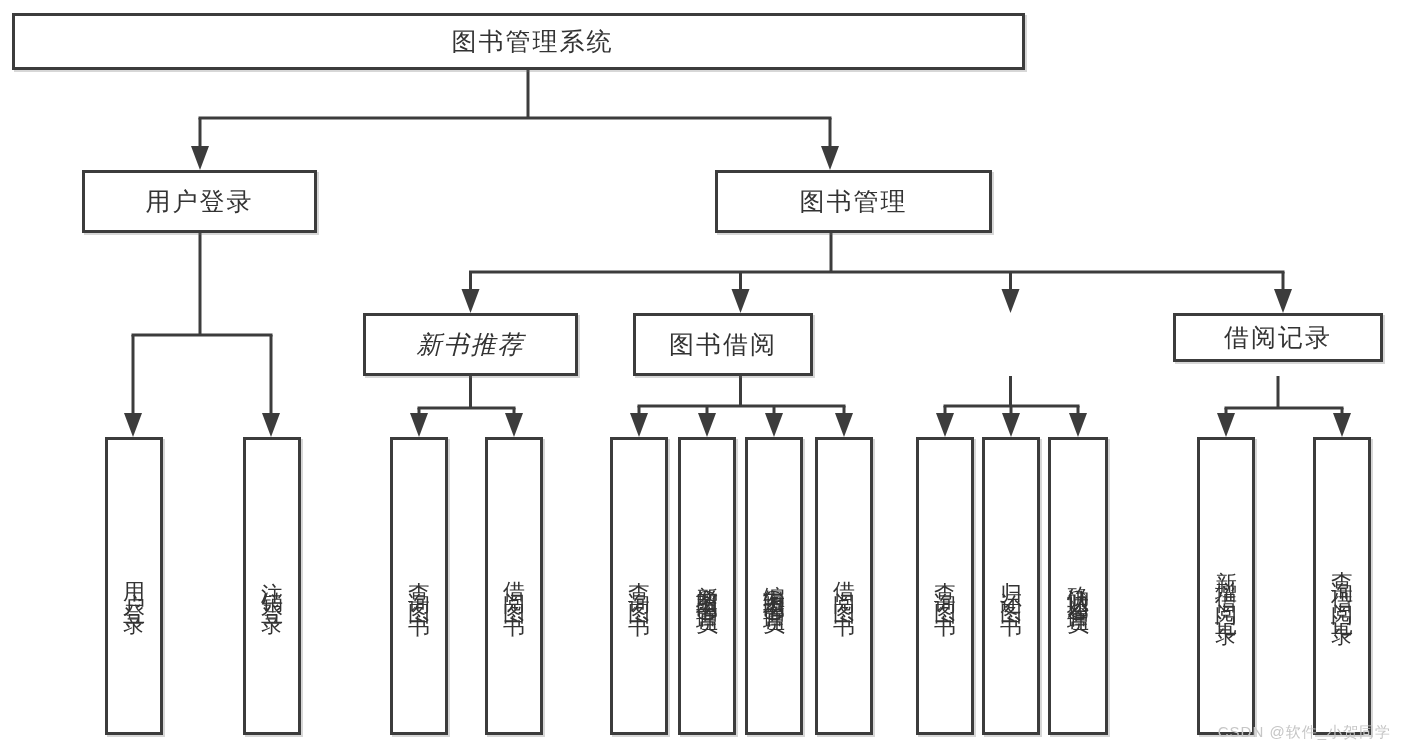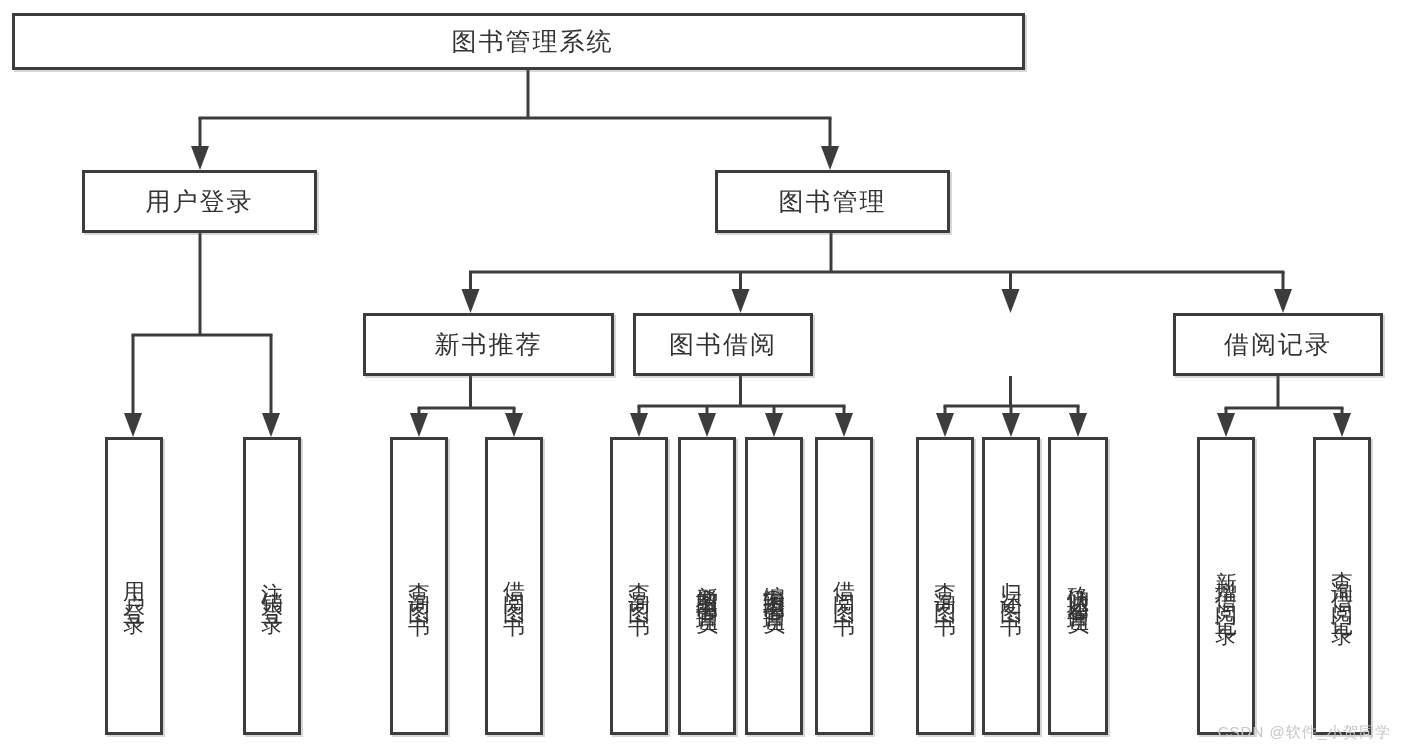"图书管理" div.box { width: 235px -> 277px }
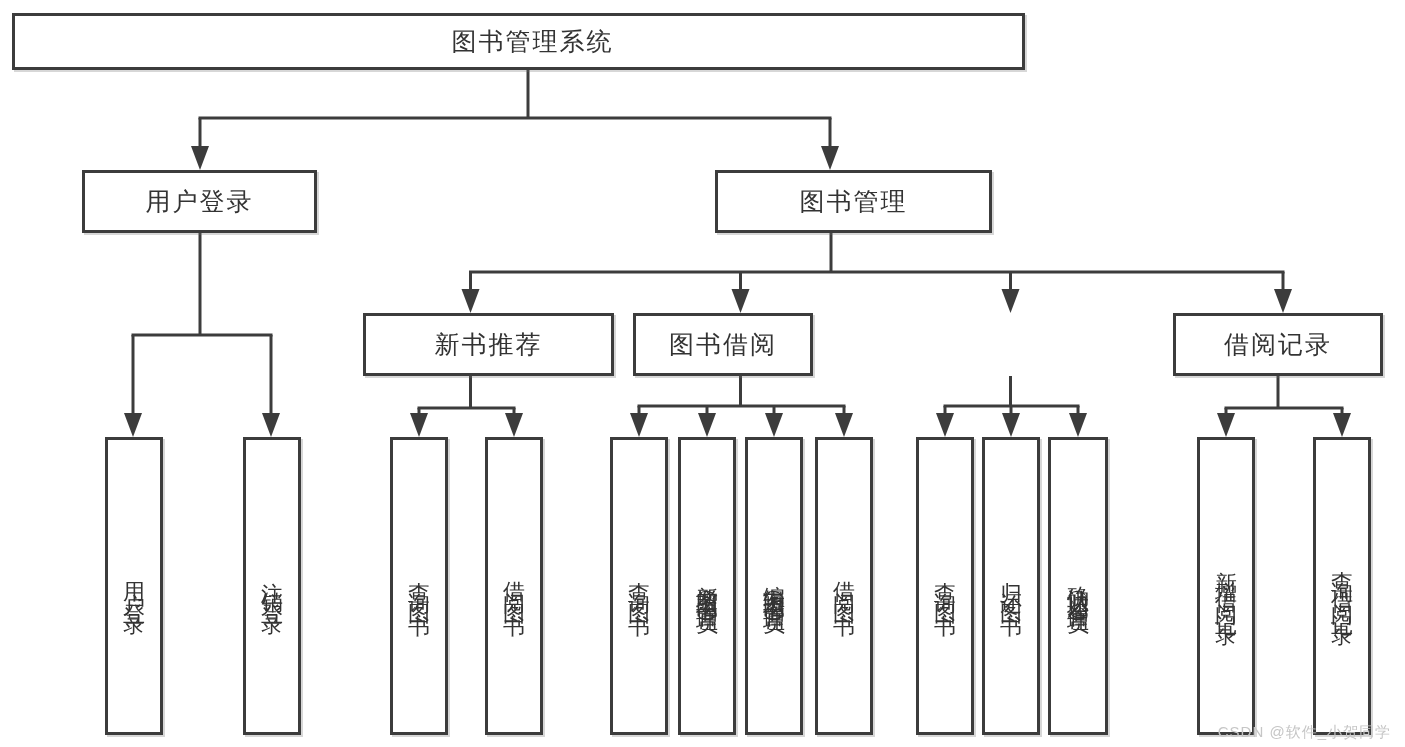"新书推荐" div.box { font-style: none -> italic; width: 251px -> 215px }
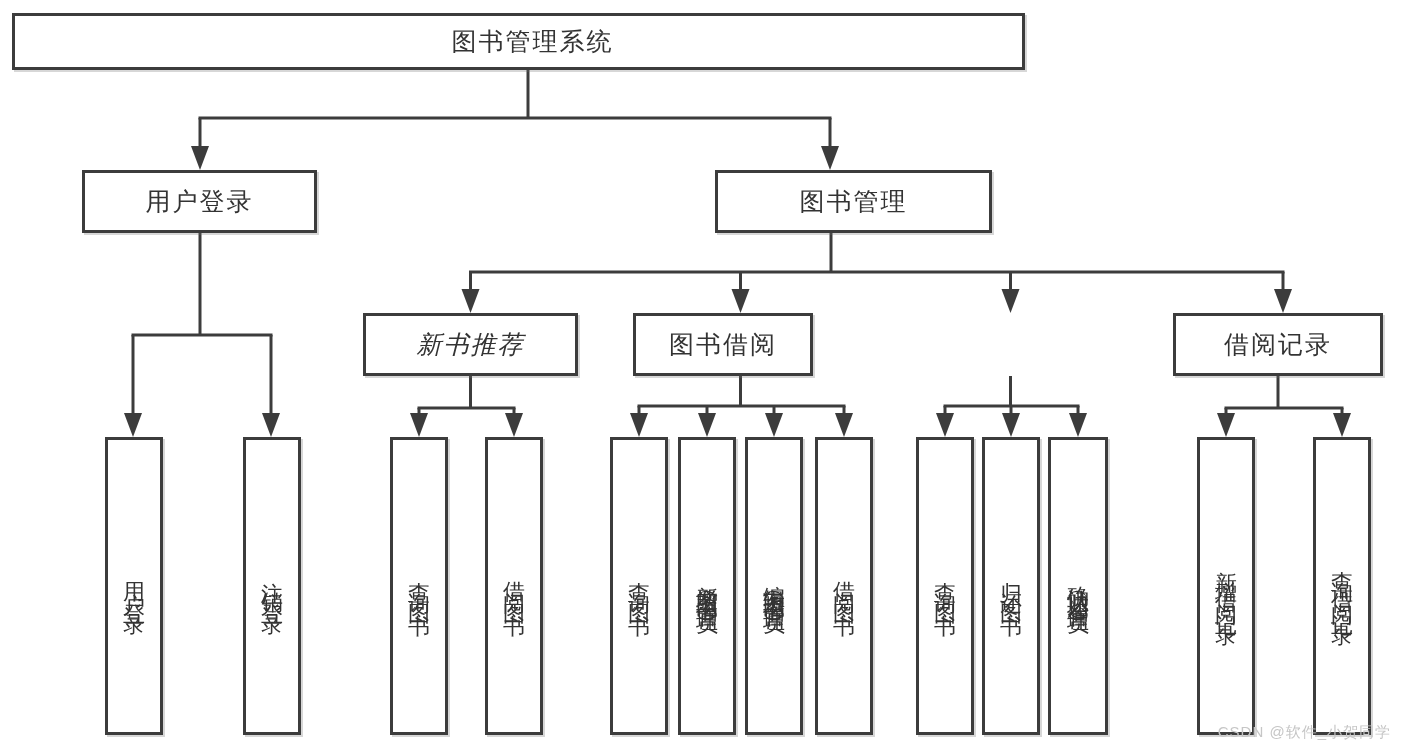"借阅记录" div.box { height: 63px -> 49px }
